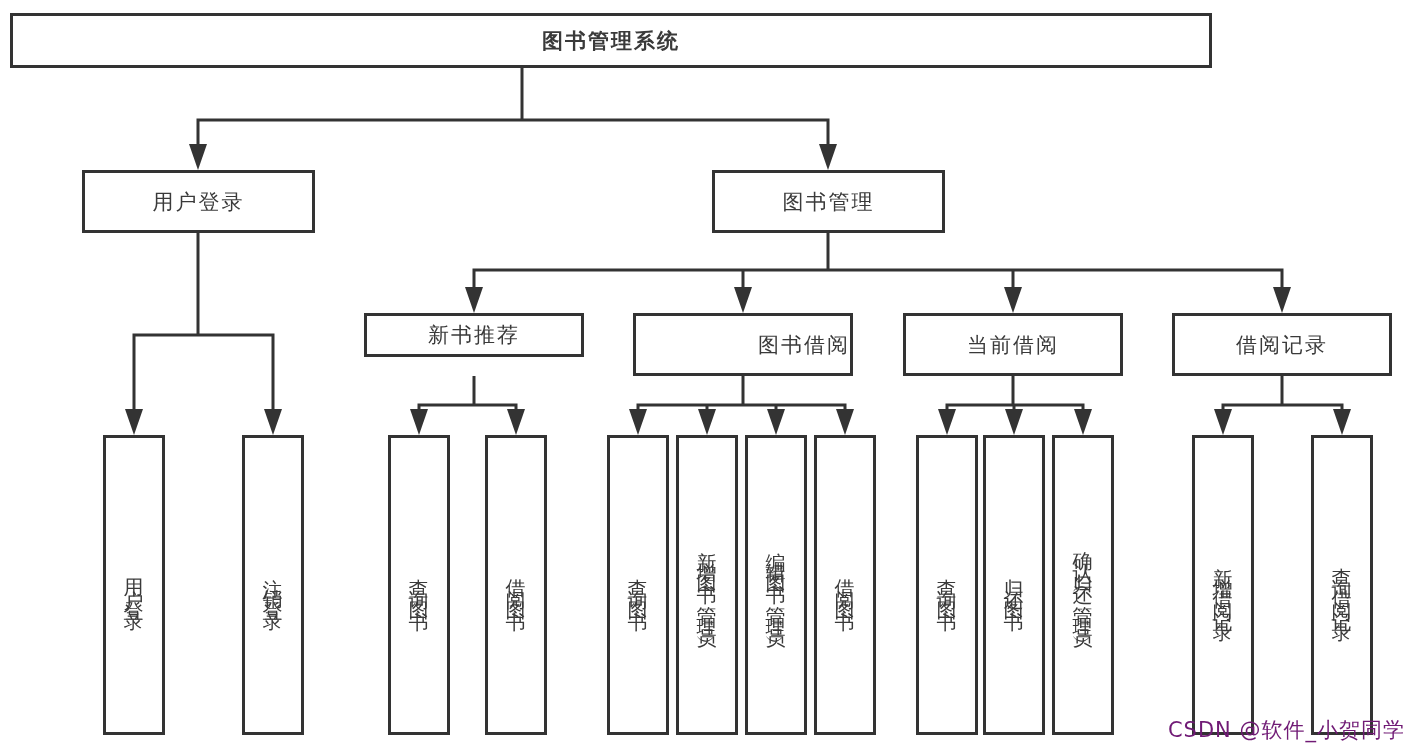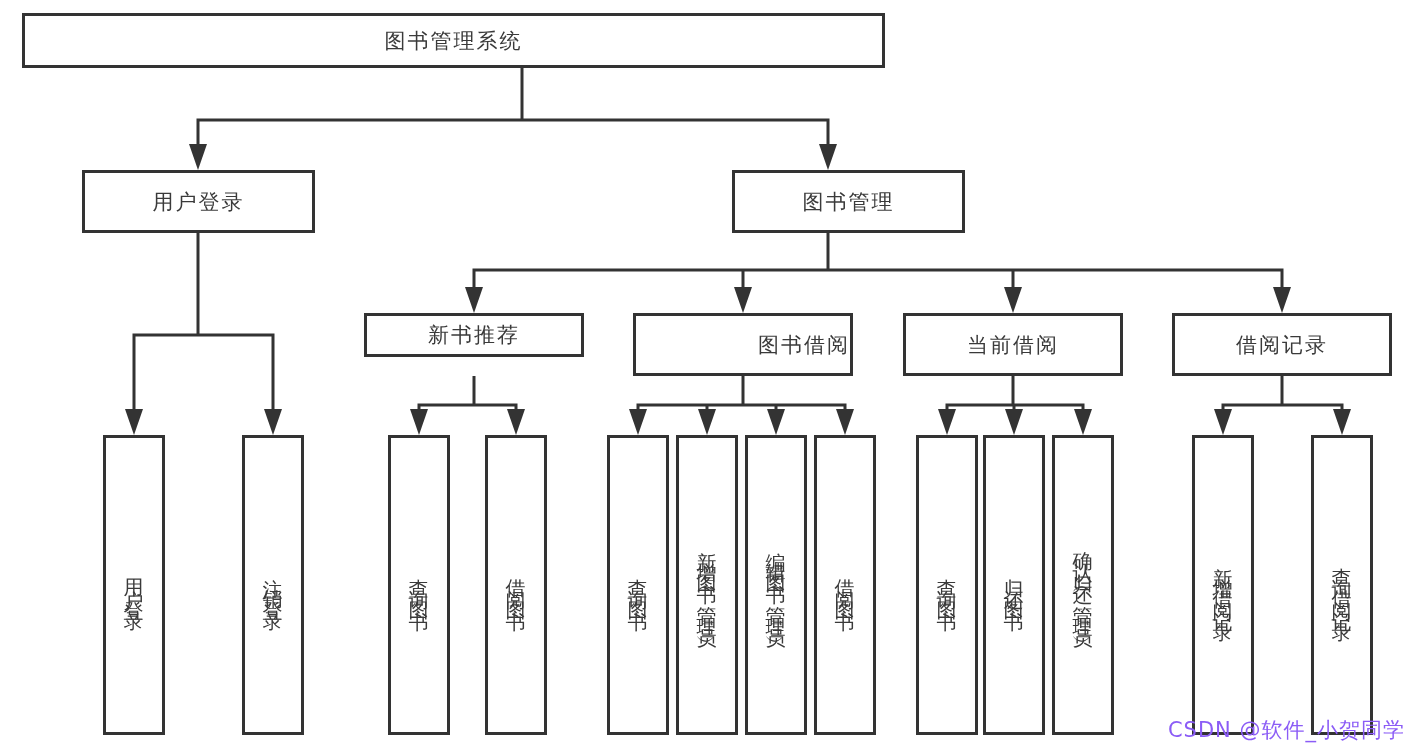"图书管理系统" div.box { font-weight: none -> bold; left: 22px -> 10px; width: 863px -> 1202px }
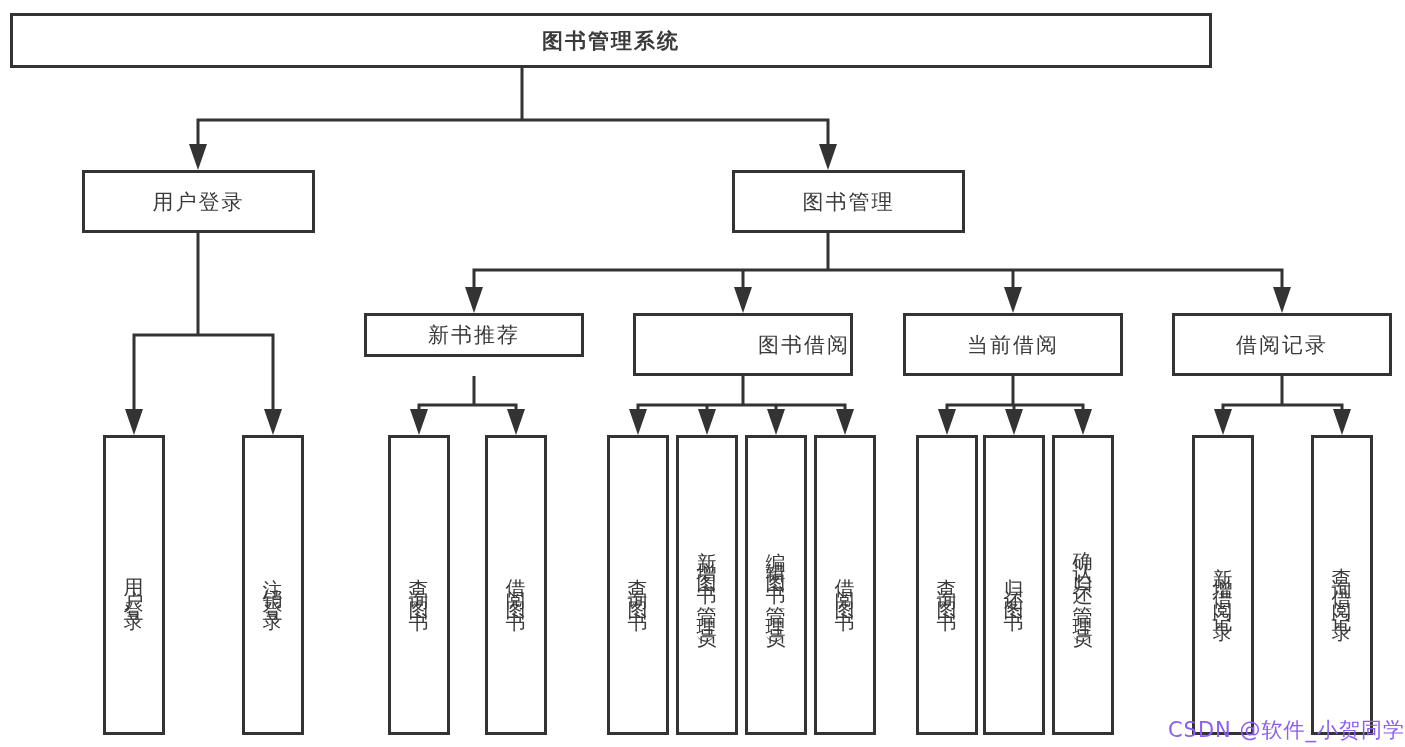"图书管理" div.box { margin-left: 20px -> none }
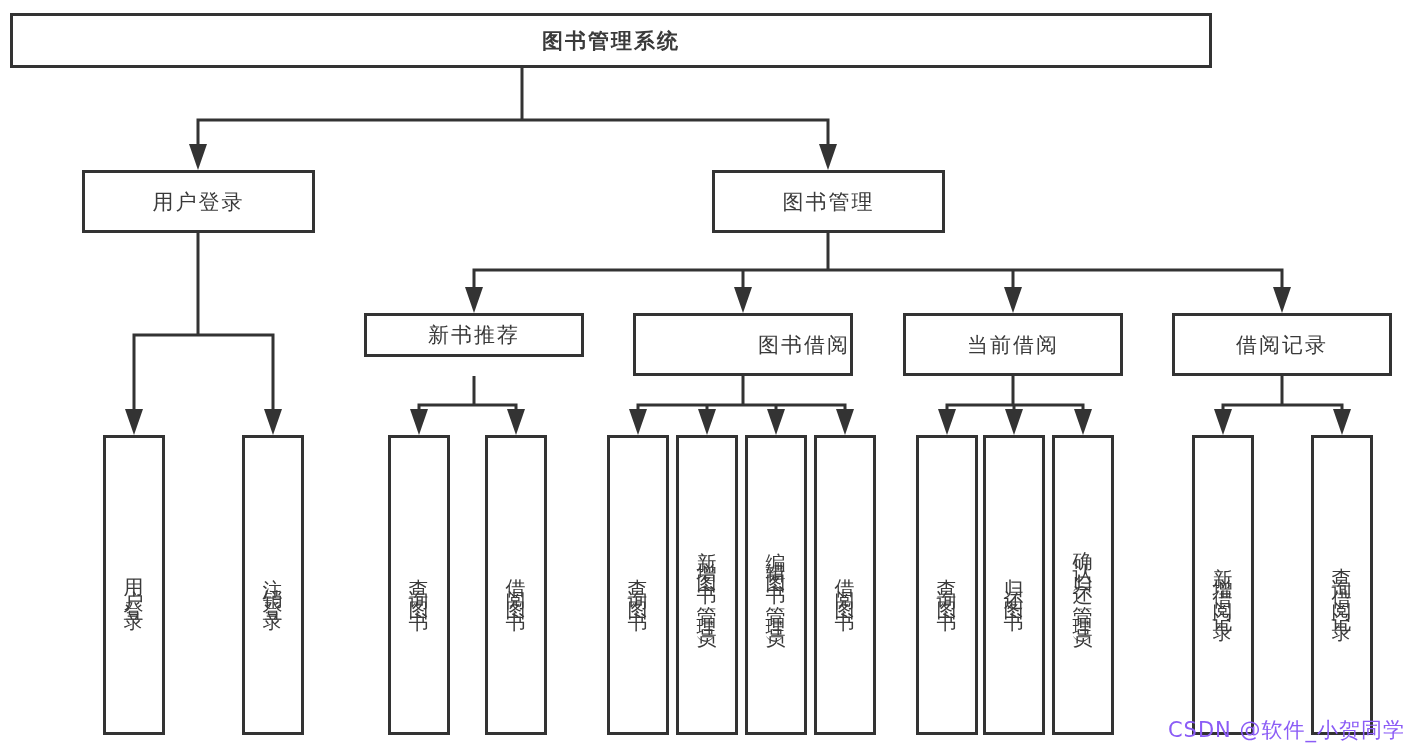"CSDN @软件_小贺同学" .watermark { color: #8b5cf6 -> #701a75 }
